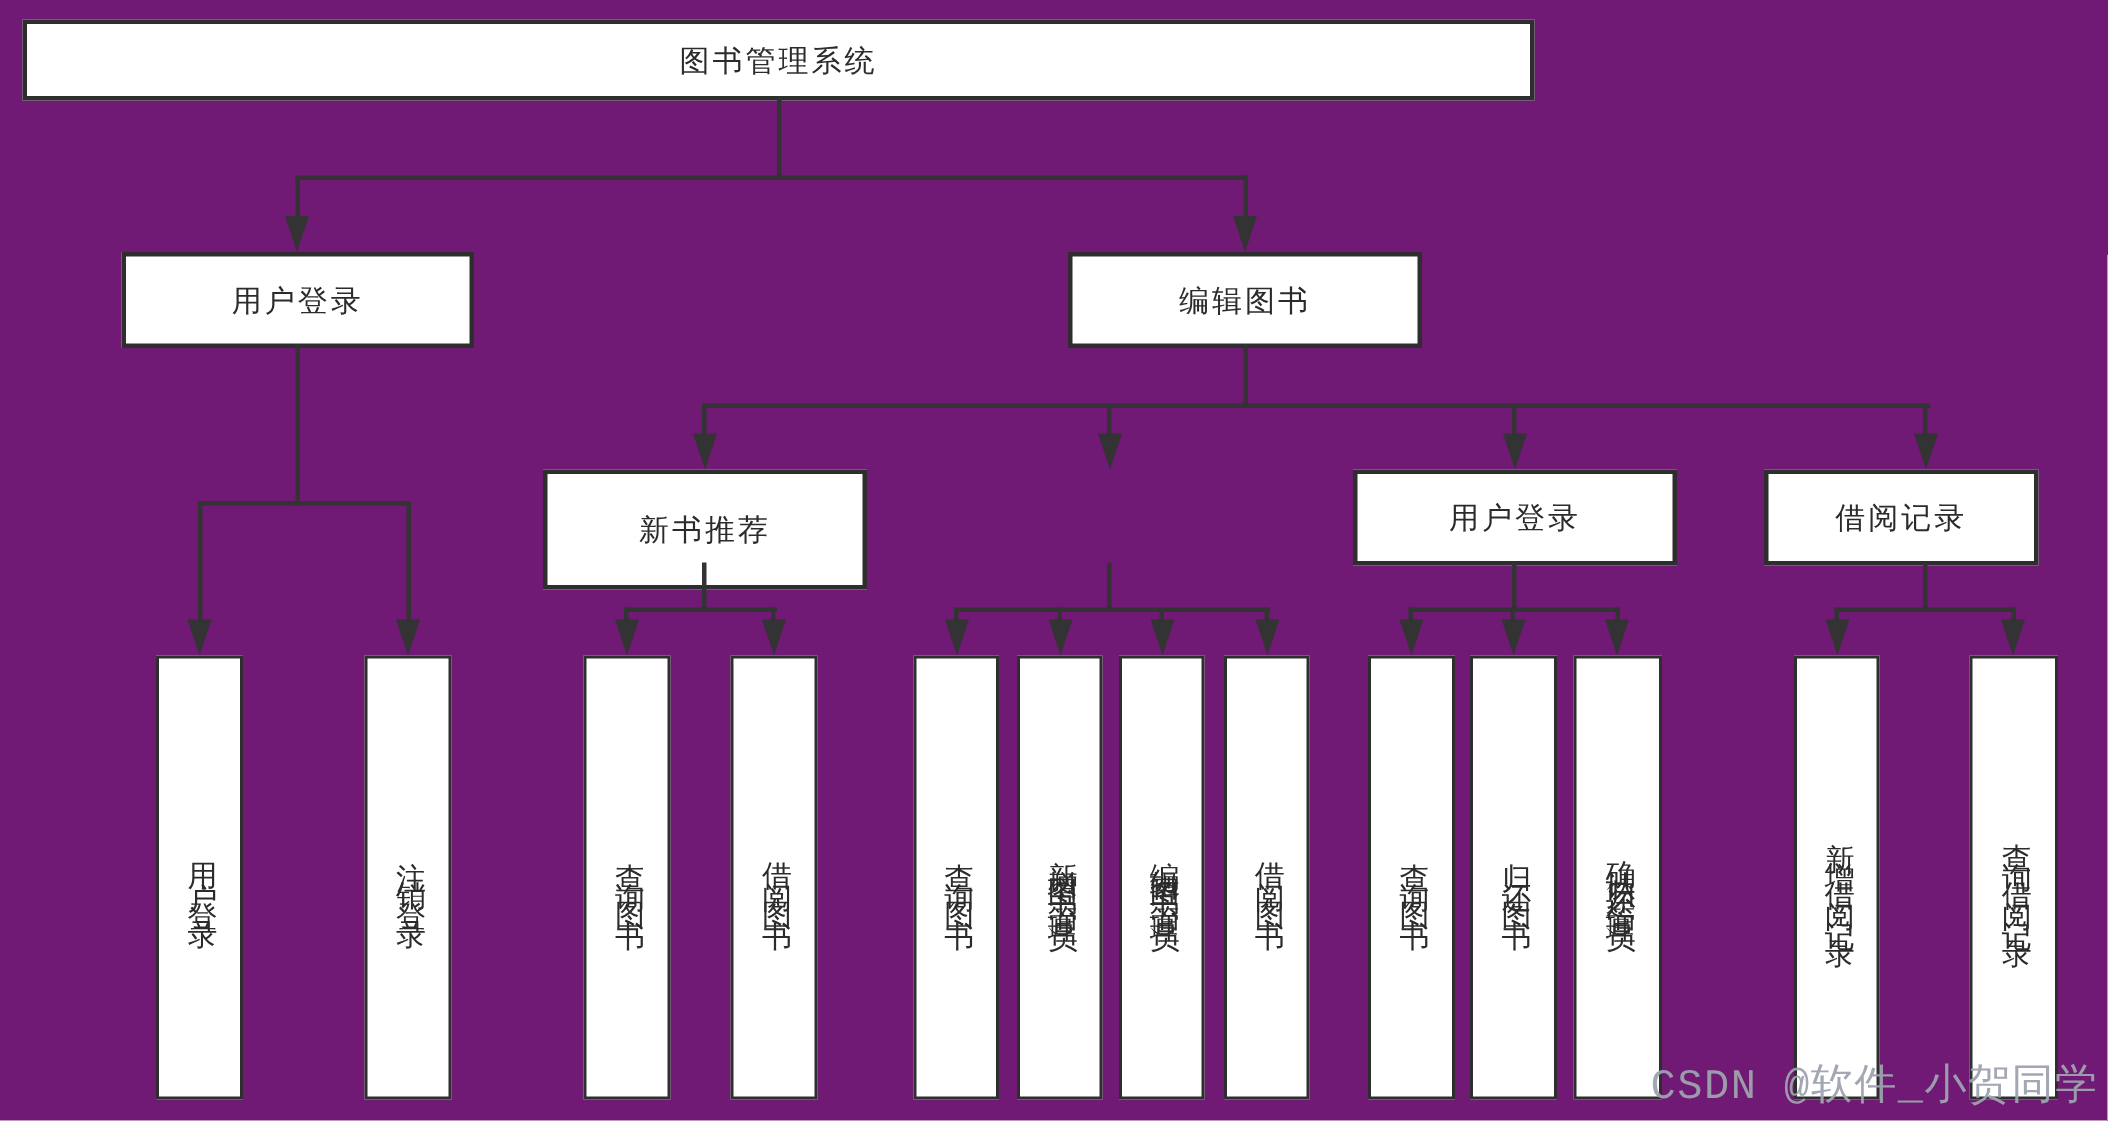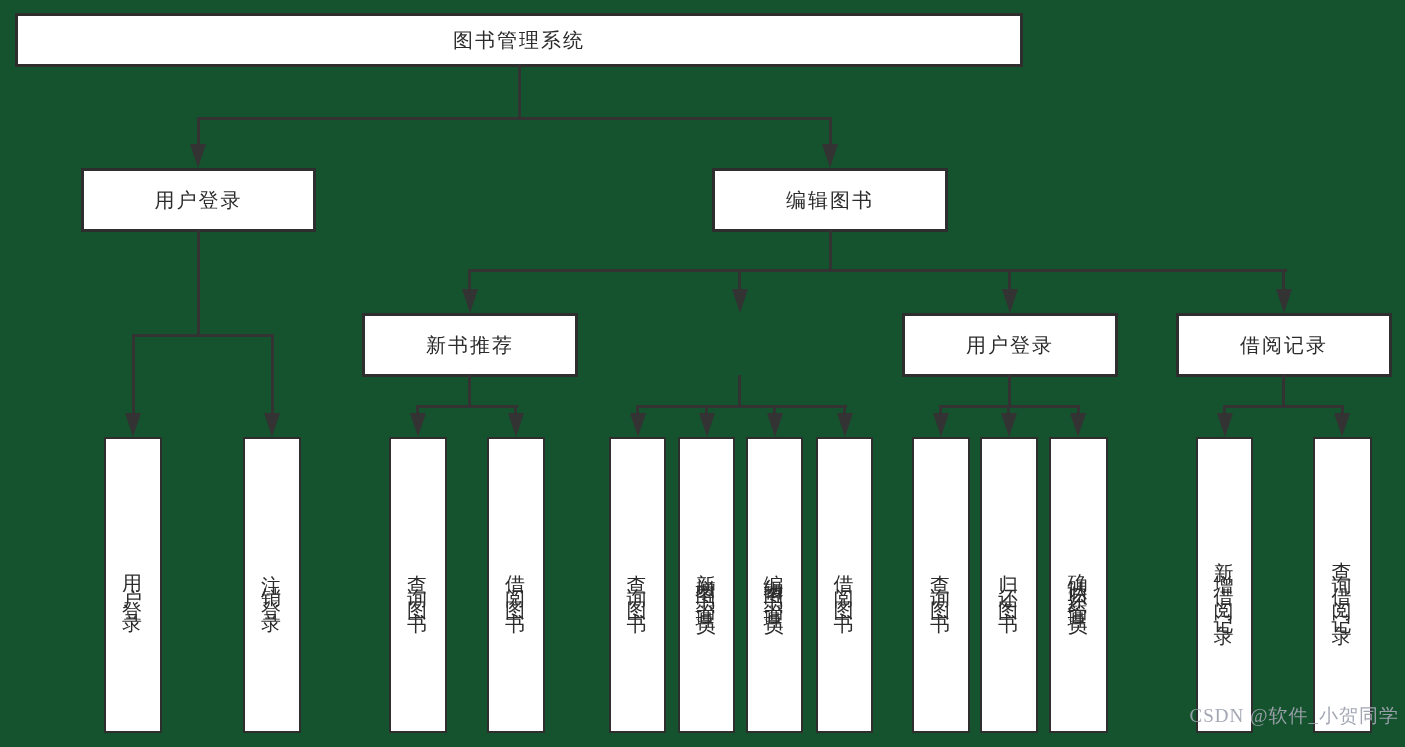"图书管理系统" #canvas { background: #14532d -> #701a75; font-family: Liberation Serif, serif -> Liberation Mono, monospace }
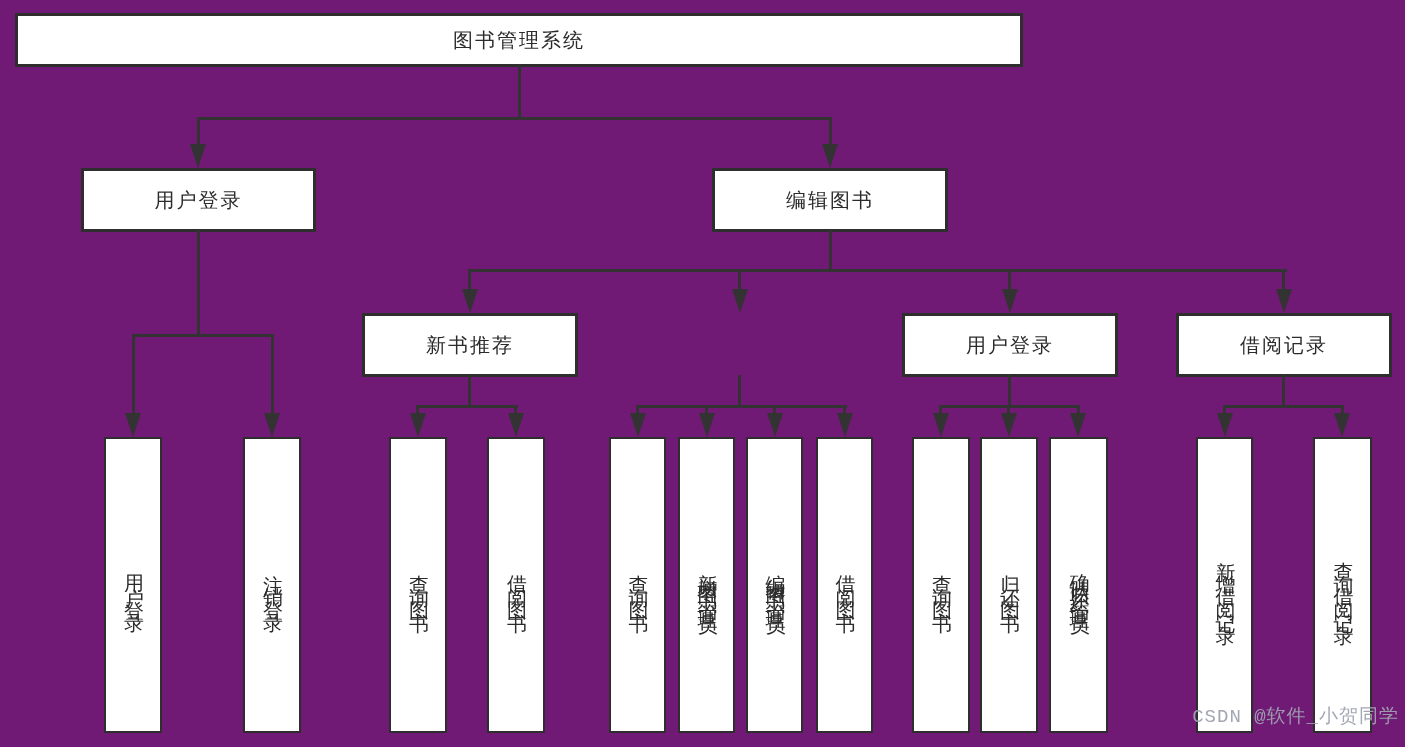"新书推荐" div.box { height: 64px -> 80px }
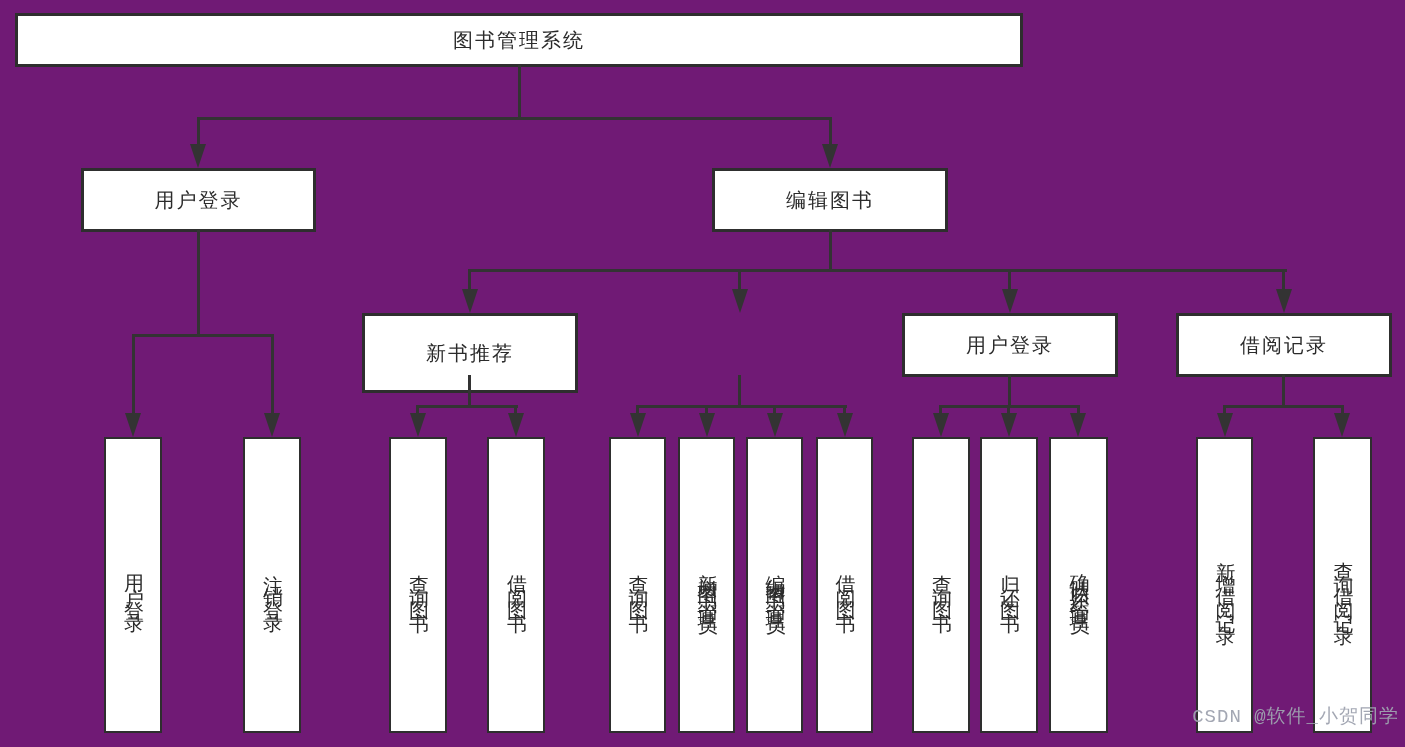"借阅记录" div.box { width: 216px -> 183px }
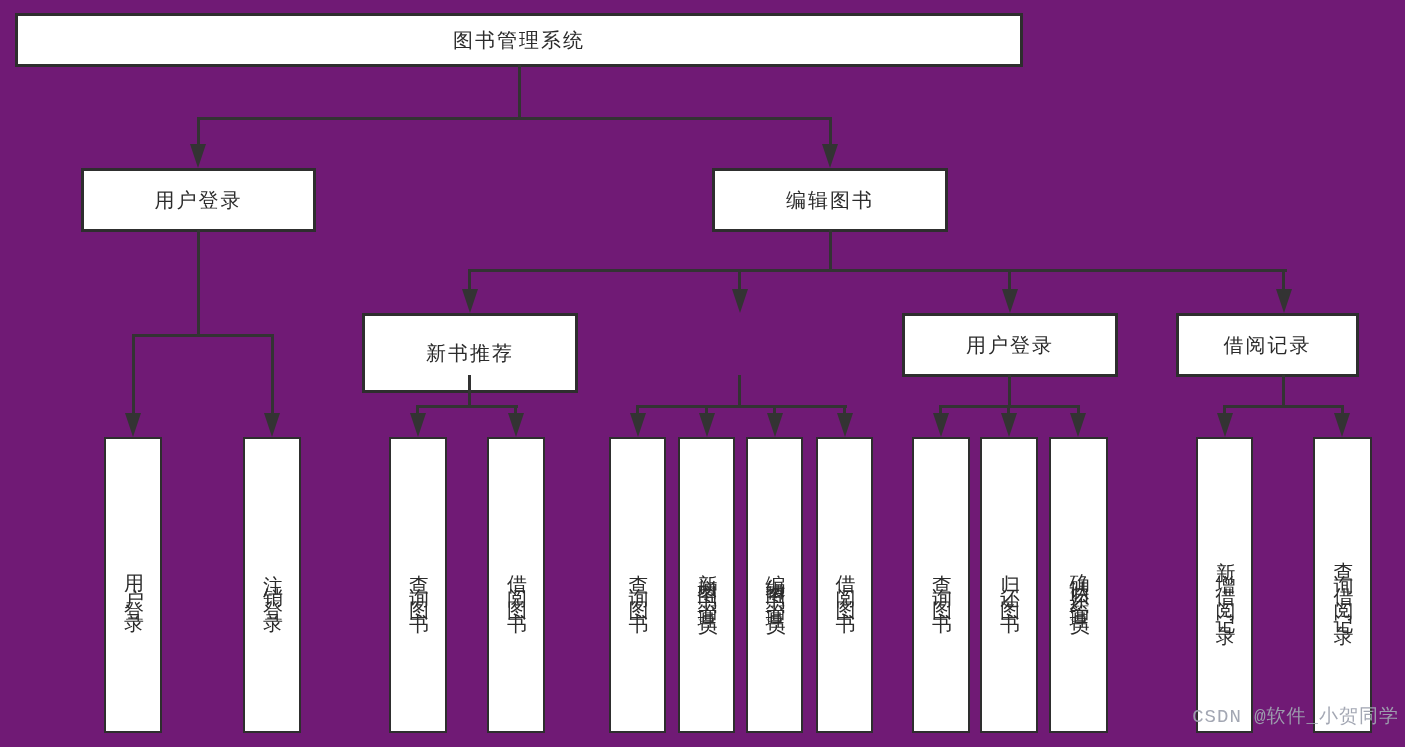"CSDN @软件_小贺同学" .watermark { bottom: 18px -> 5px; font-size: 19px -> 28px }
